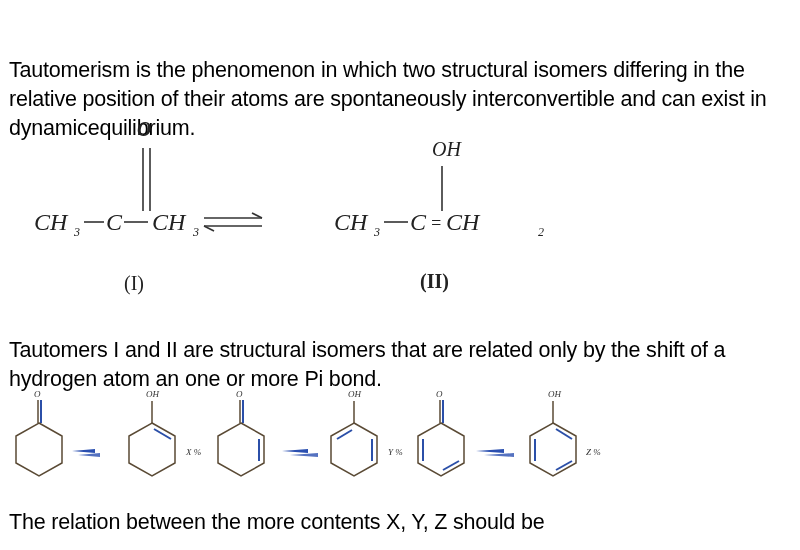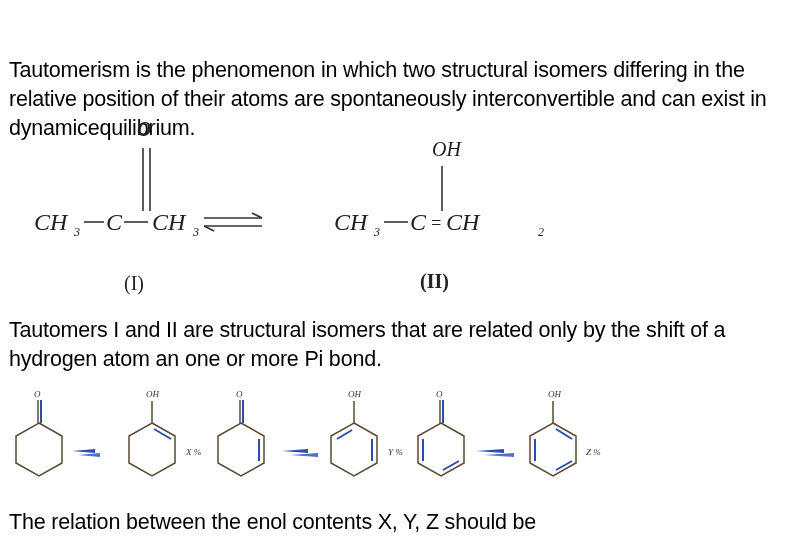"Tautomers I and II are" #p2 { top: 316px -> 336px }
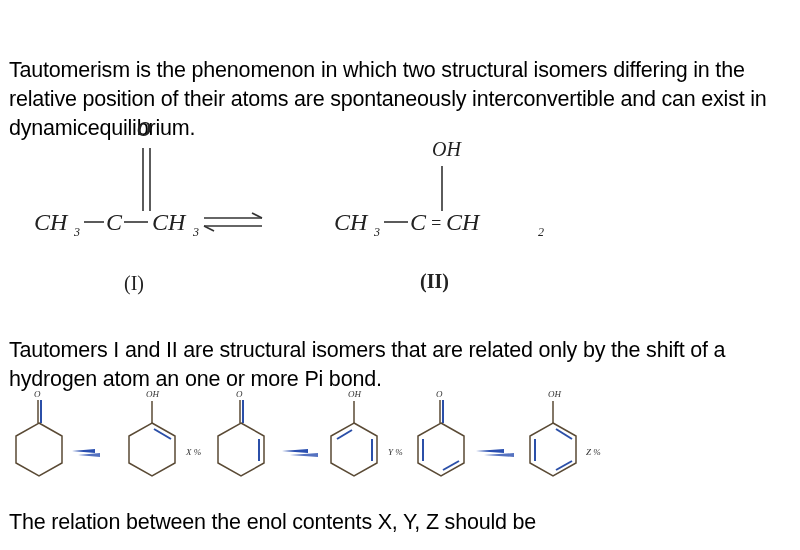"The relation between the enol" p.para { text: enol -> more }
